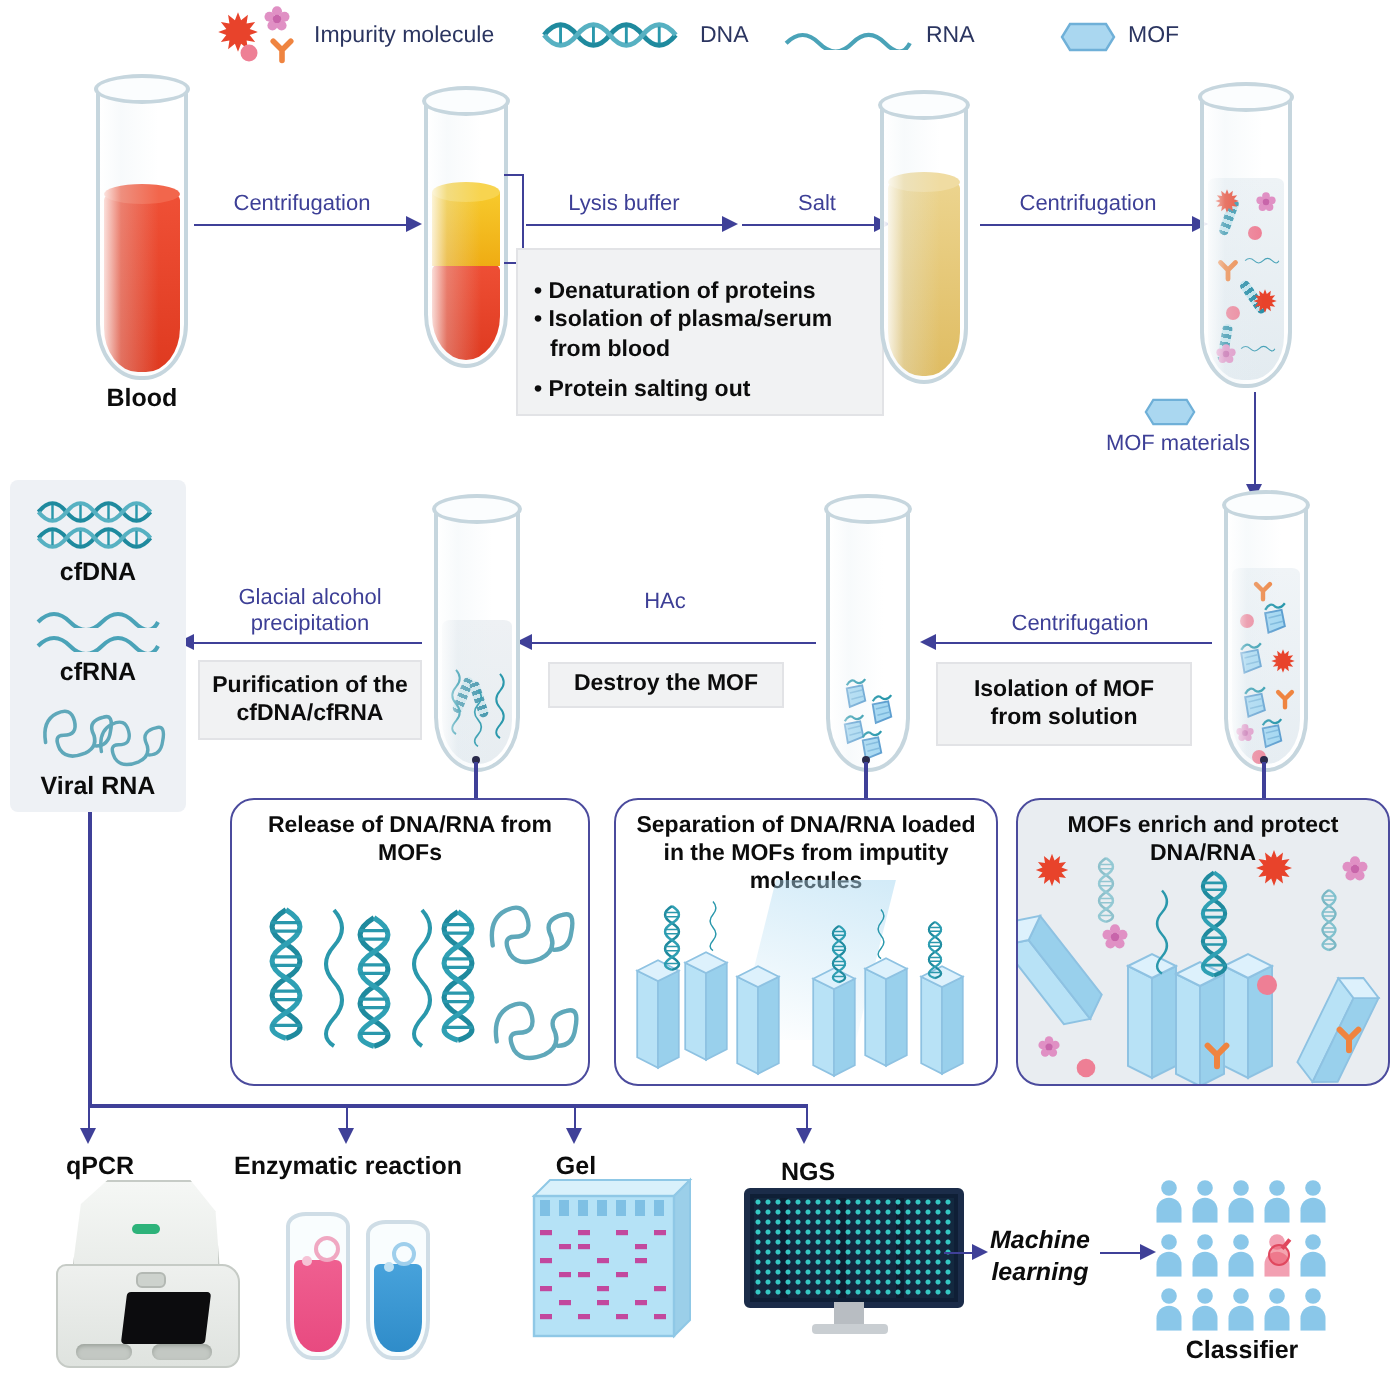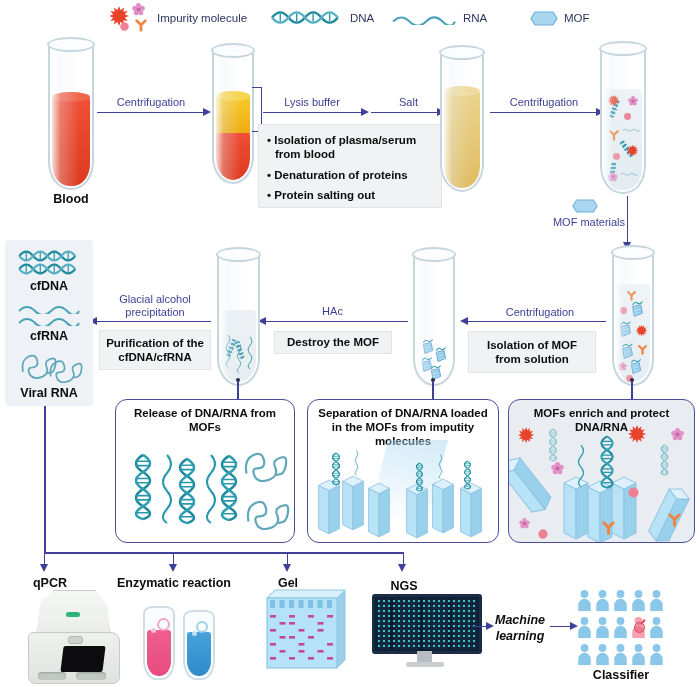"• Isolation of plasma/serum from" div { order: before "• Denaturation of proteins" -> after "• Denaturation of proteins" }
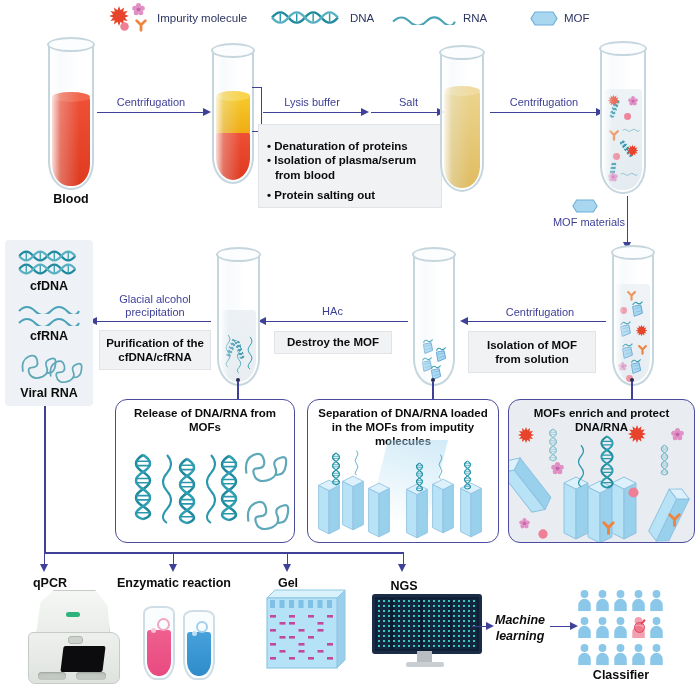"HAc" span.lbl { top: 305px -> 295px }
